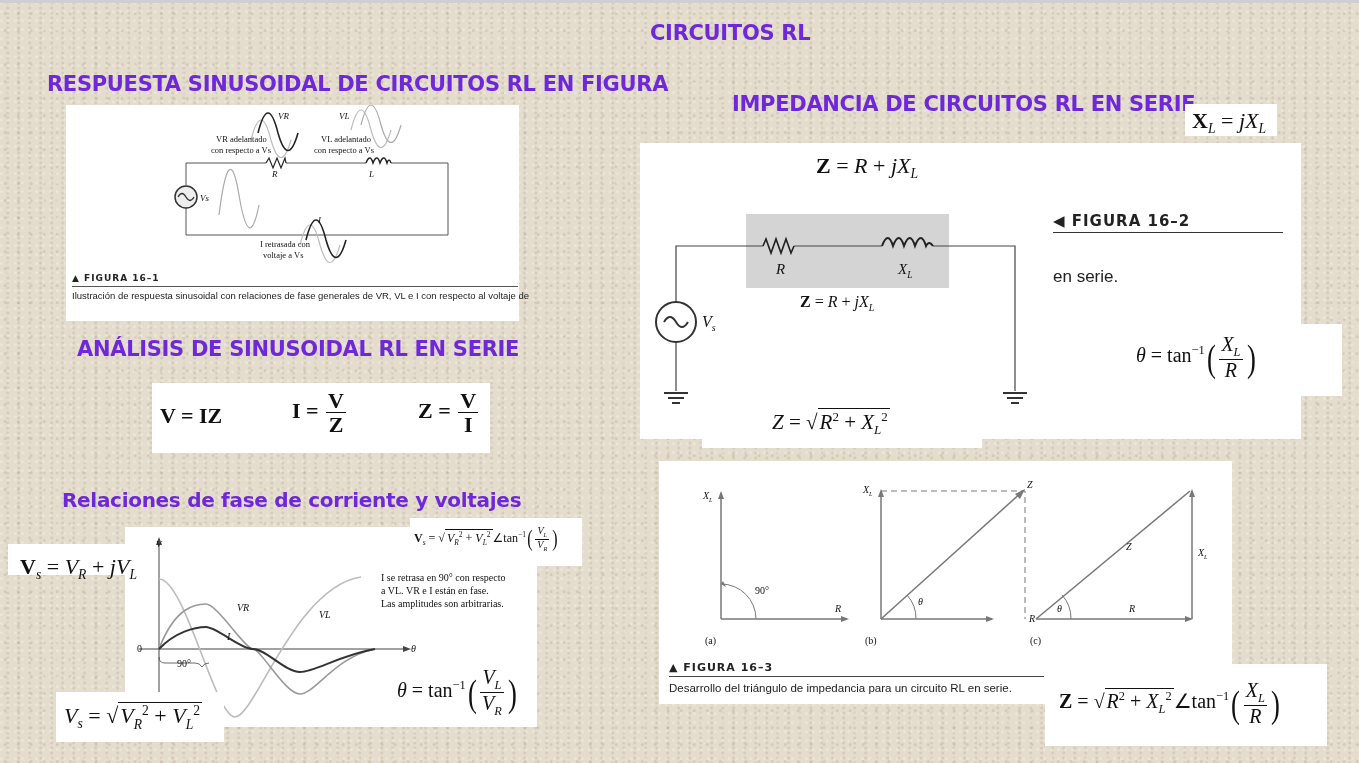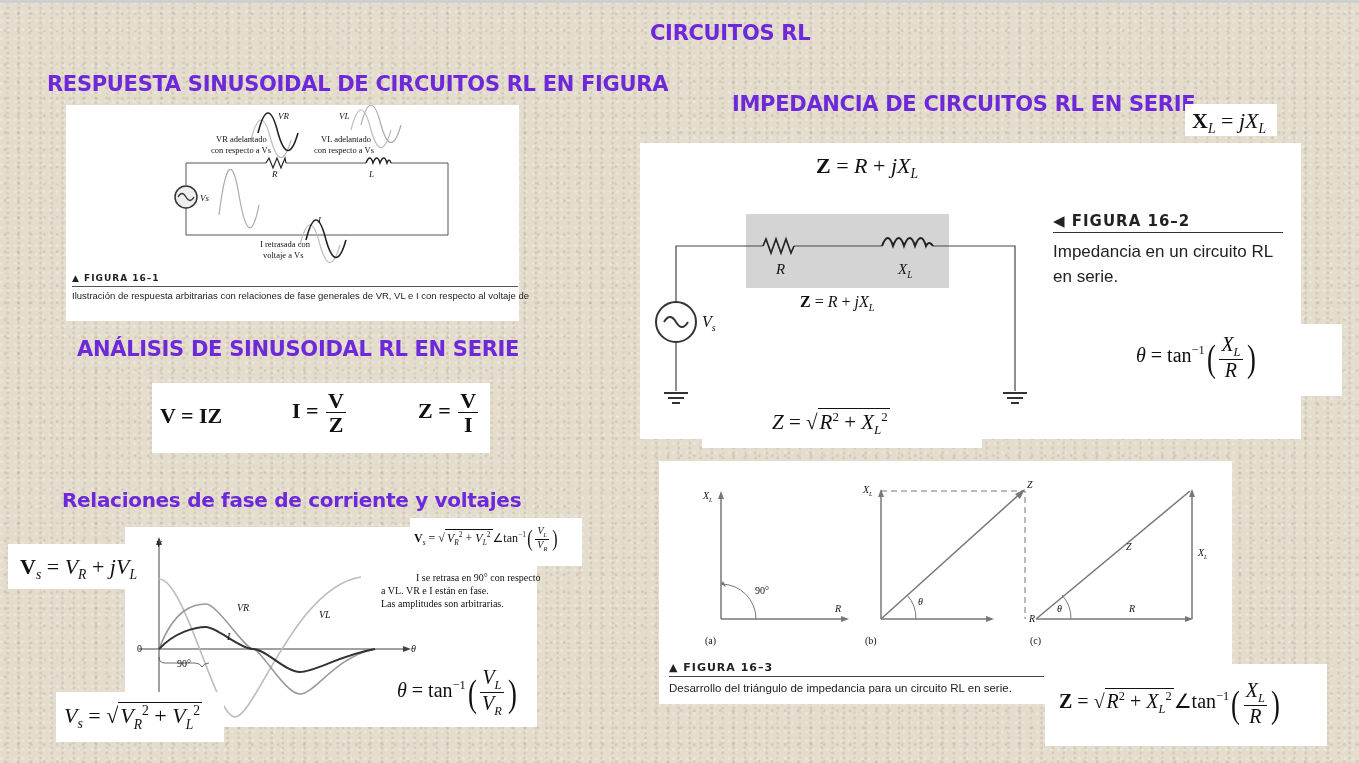"Impedancia en un circuito RL" div.caption { html: <div>Impedancia en un circuito RL</div> -> none }
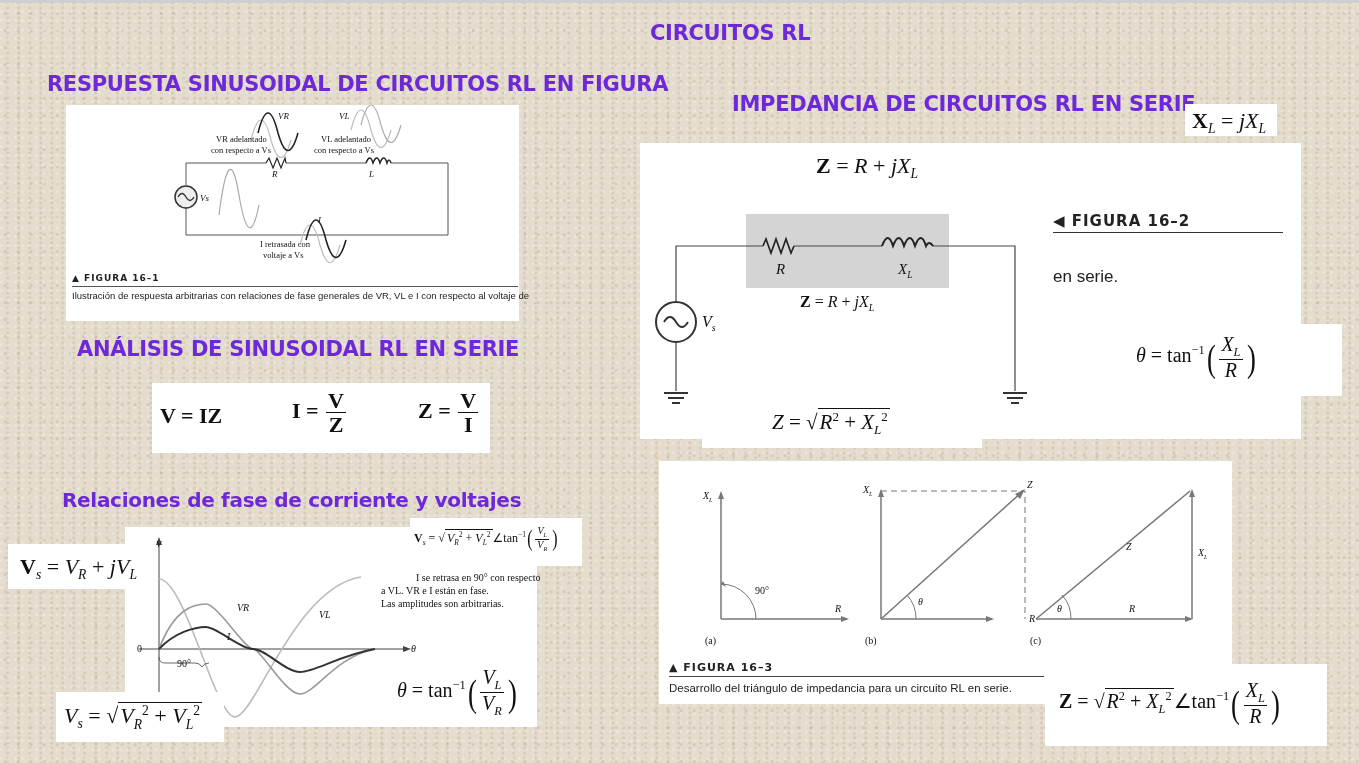"Ilustración de respuesta arbitrarias con" div.caption { text: arbitrarias -> sinusoidal }
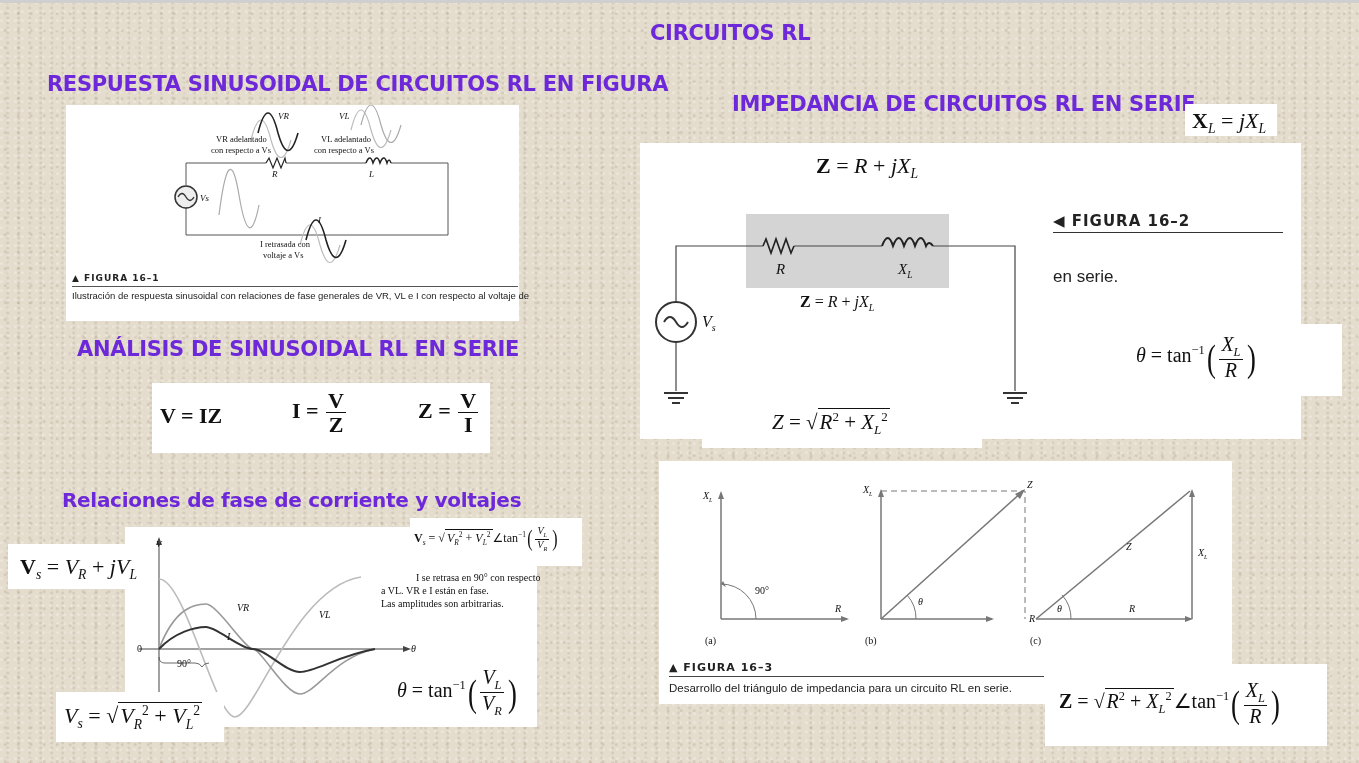"Vs = VR + jVL" div.card { height: 45px -> 31px }
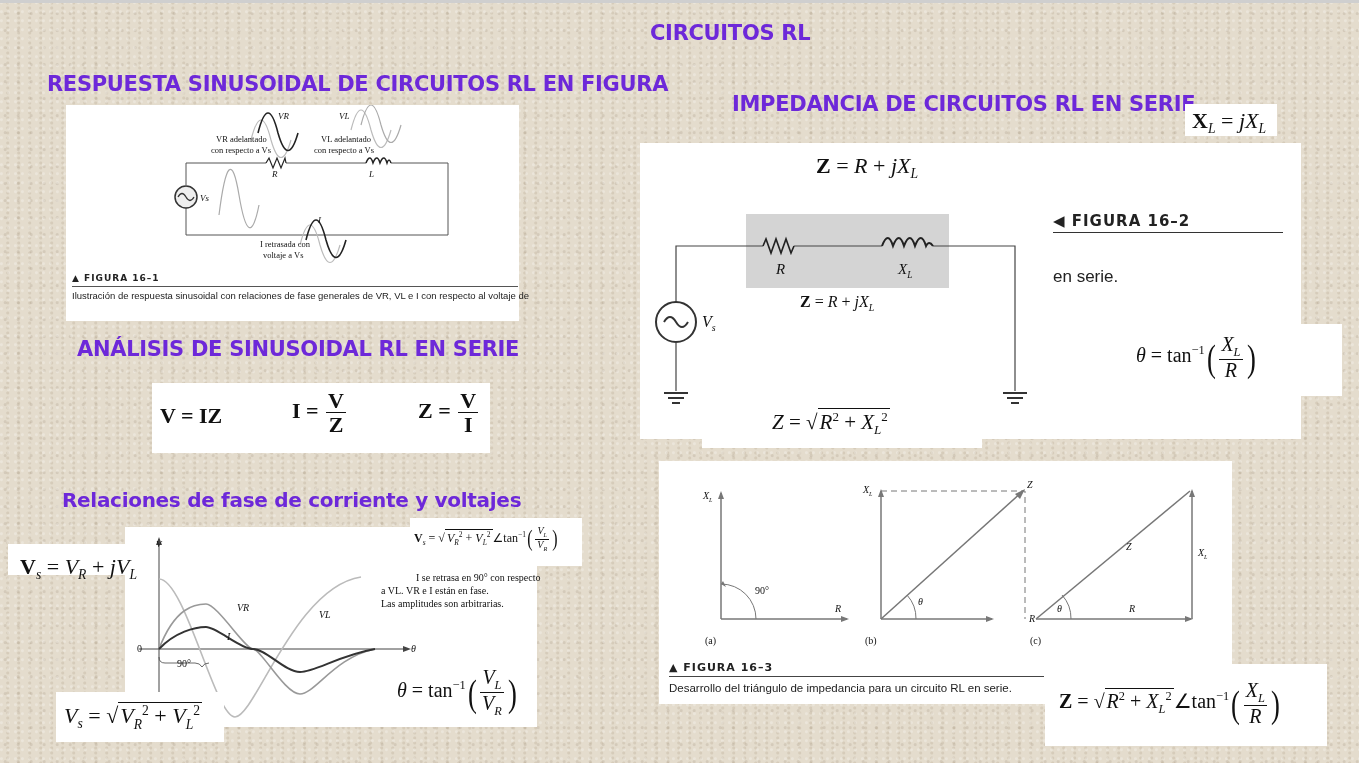"I se retrasa en 90°" div.math { margin-left: 35px -> none }
